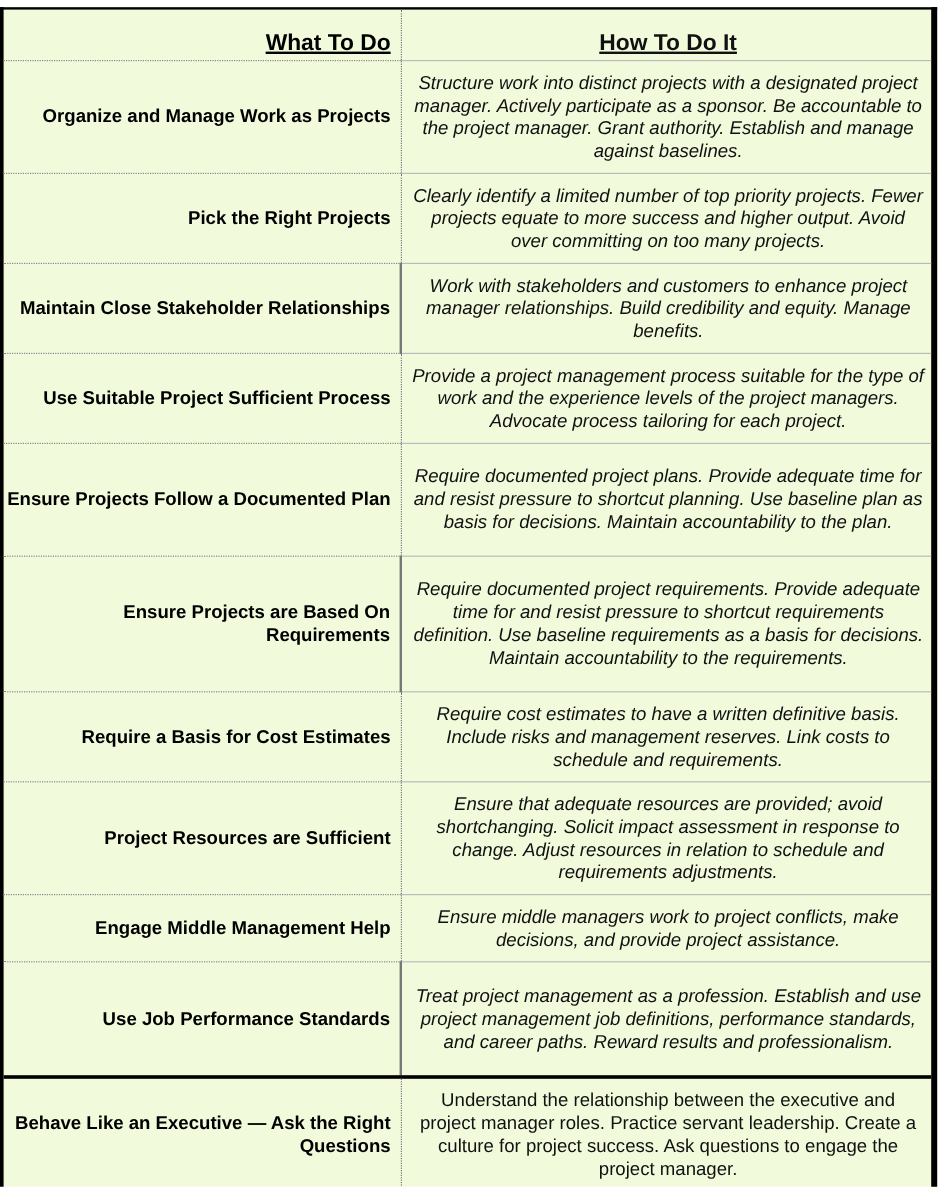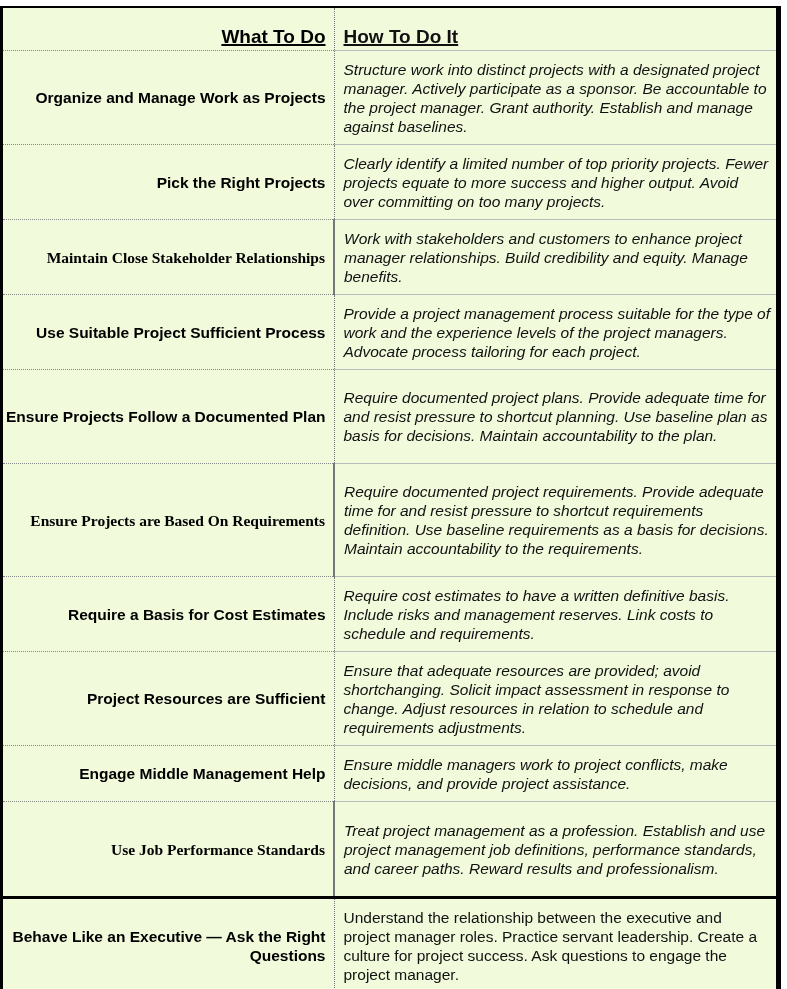"How To Do It" td.how { text-align: left -> center }
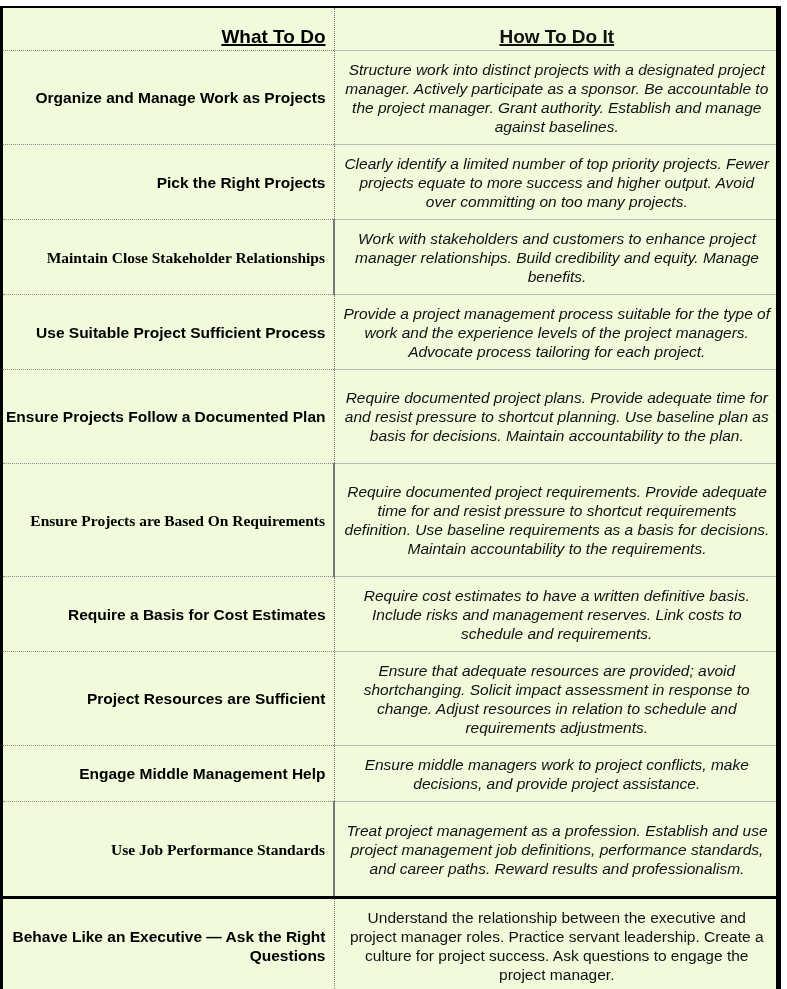"Maintain Close Stakeholder Relationships" .solid-divider td.what { font-family: Liberation Serif, serif -> none }
